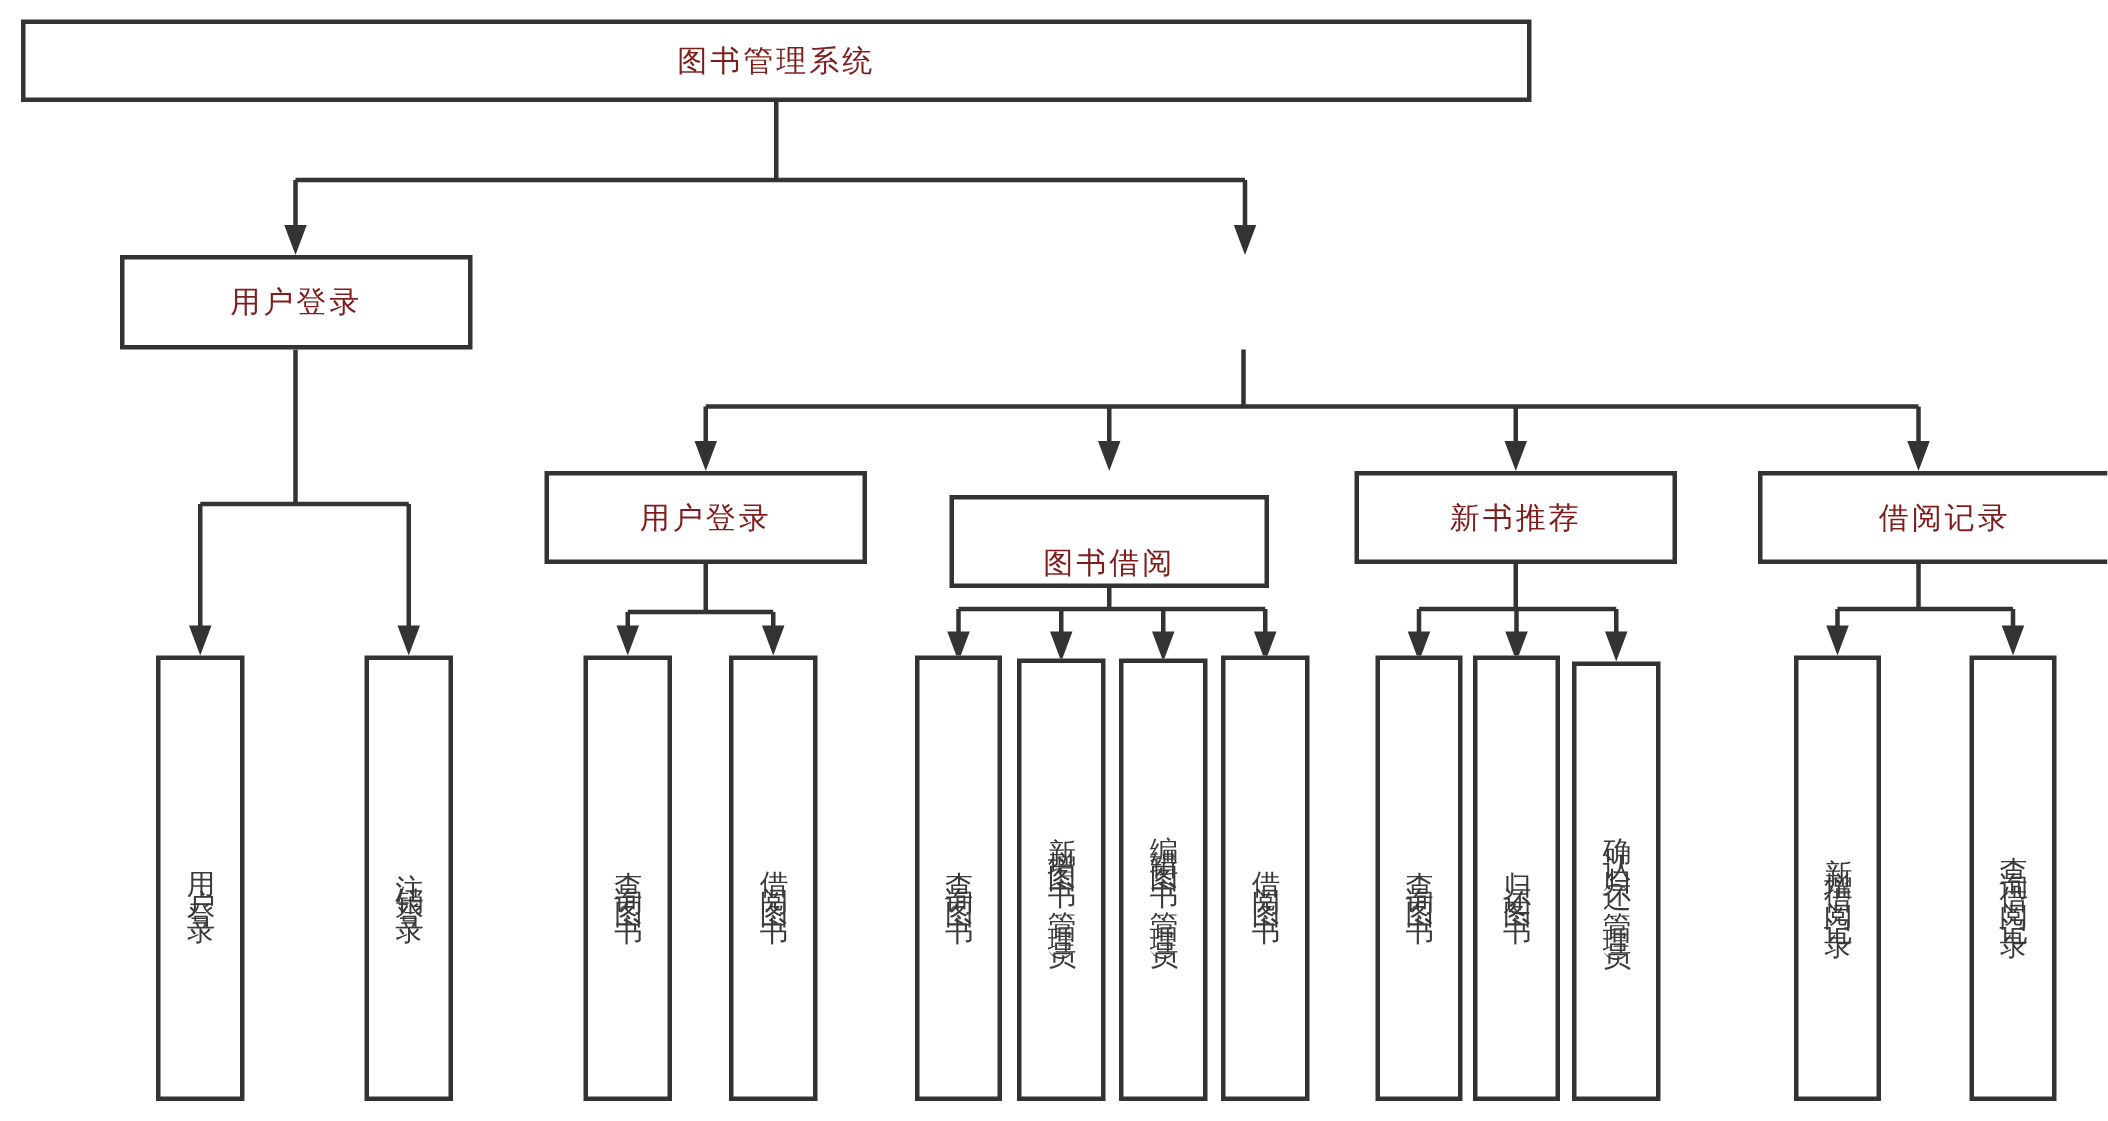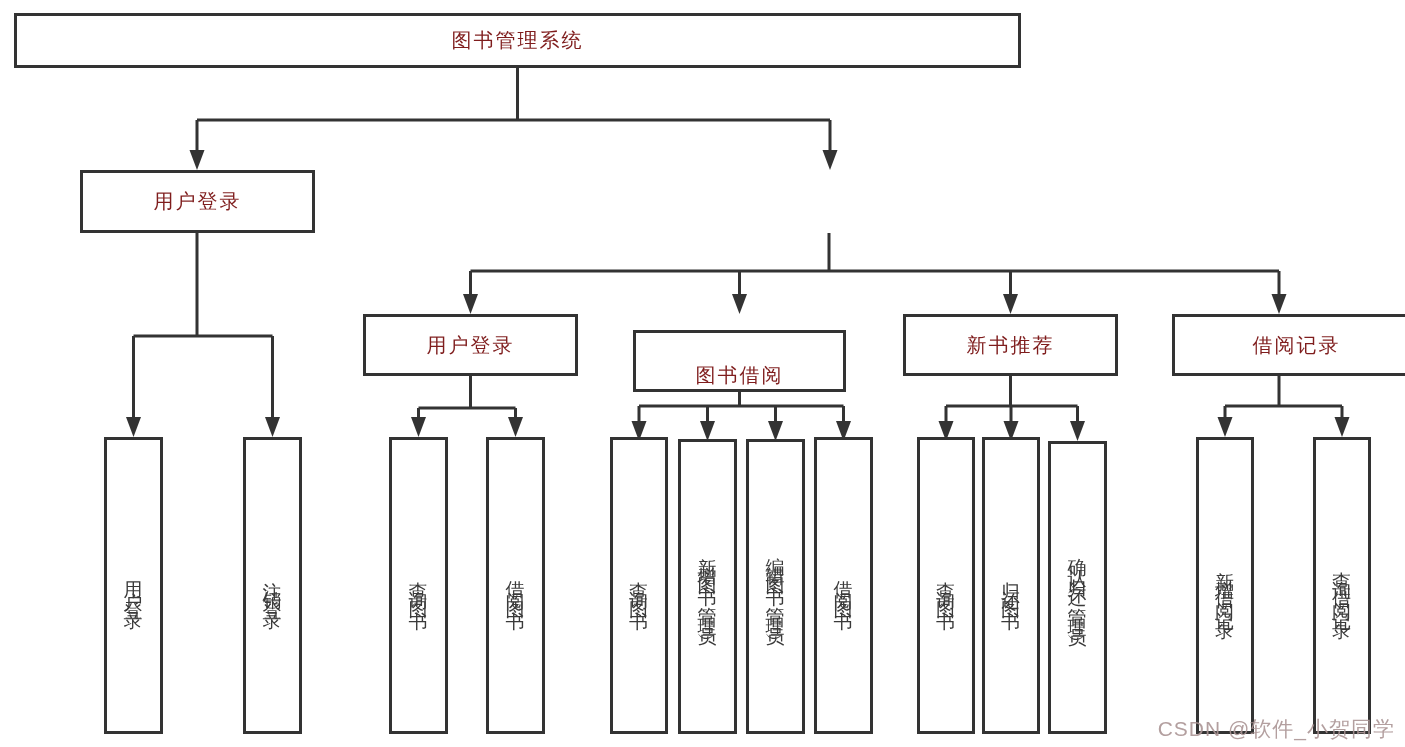"CSDN @软件_小贺同学" div.watermark { html: <div>CSDN @软件_小贺同学</div> -> none }
